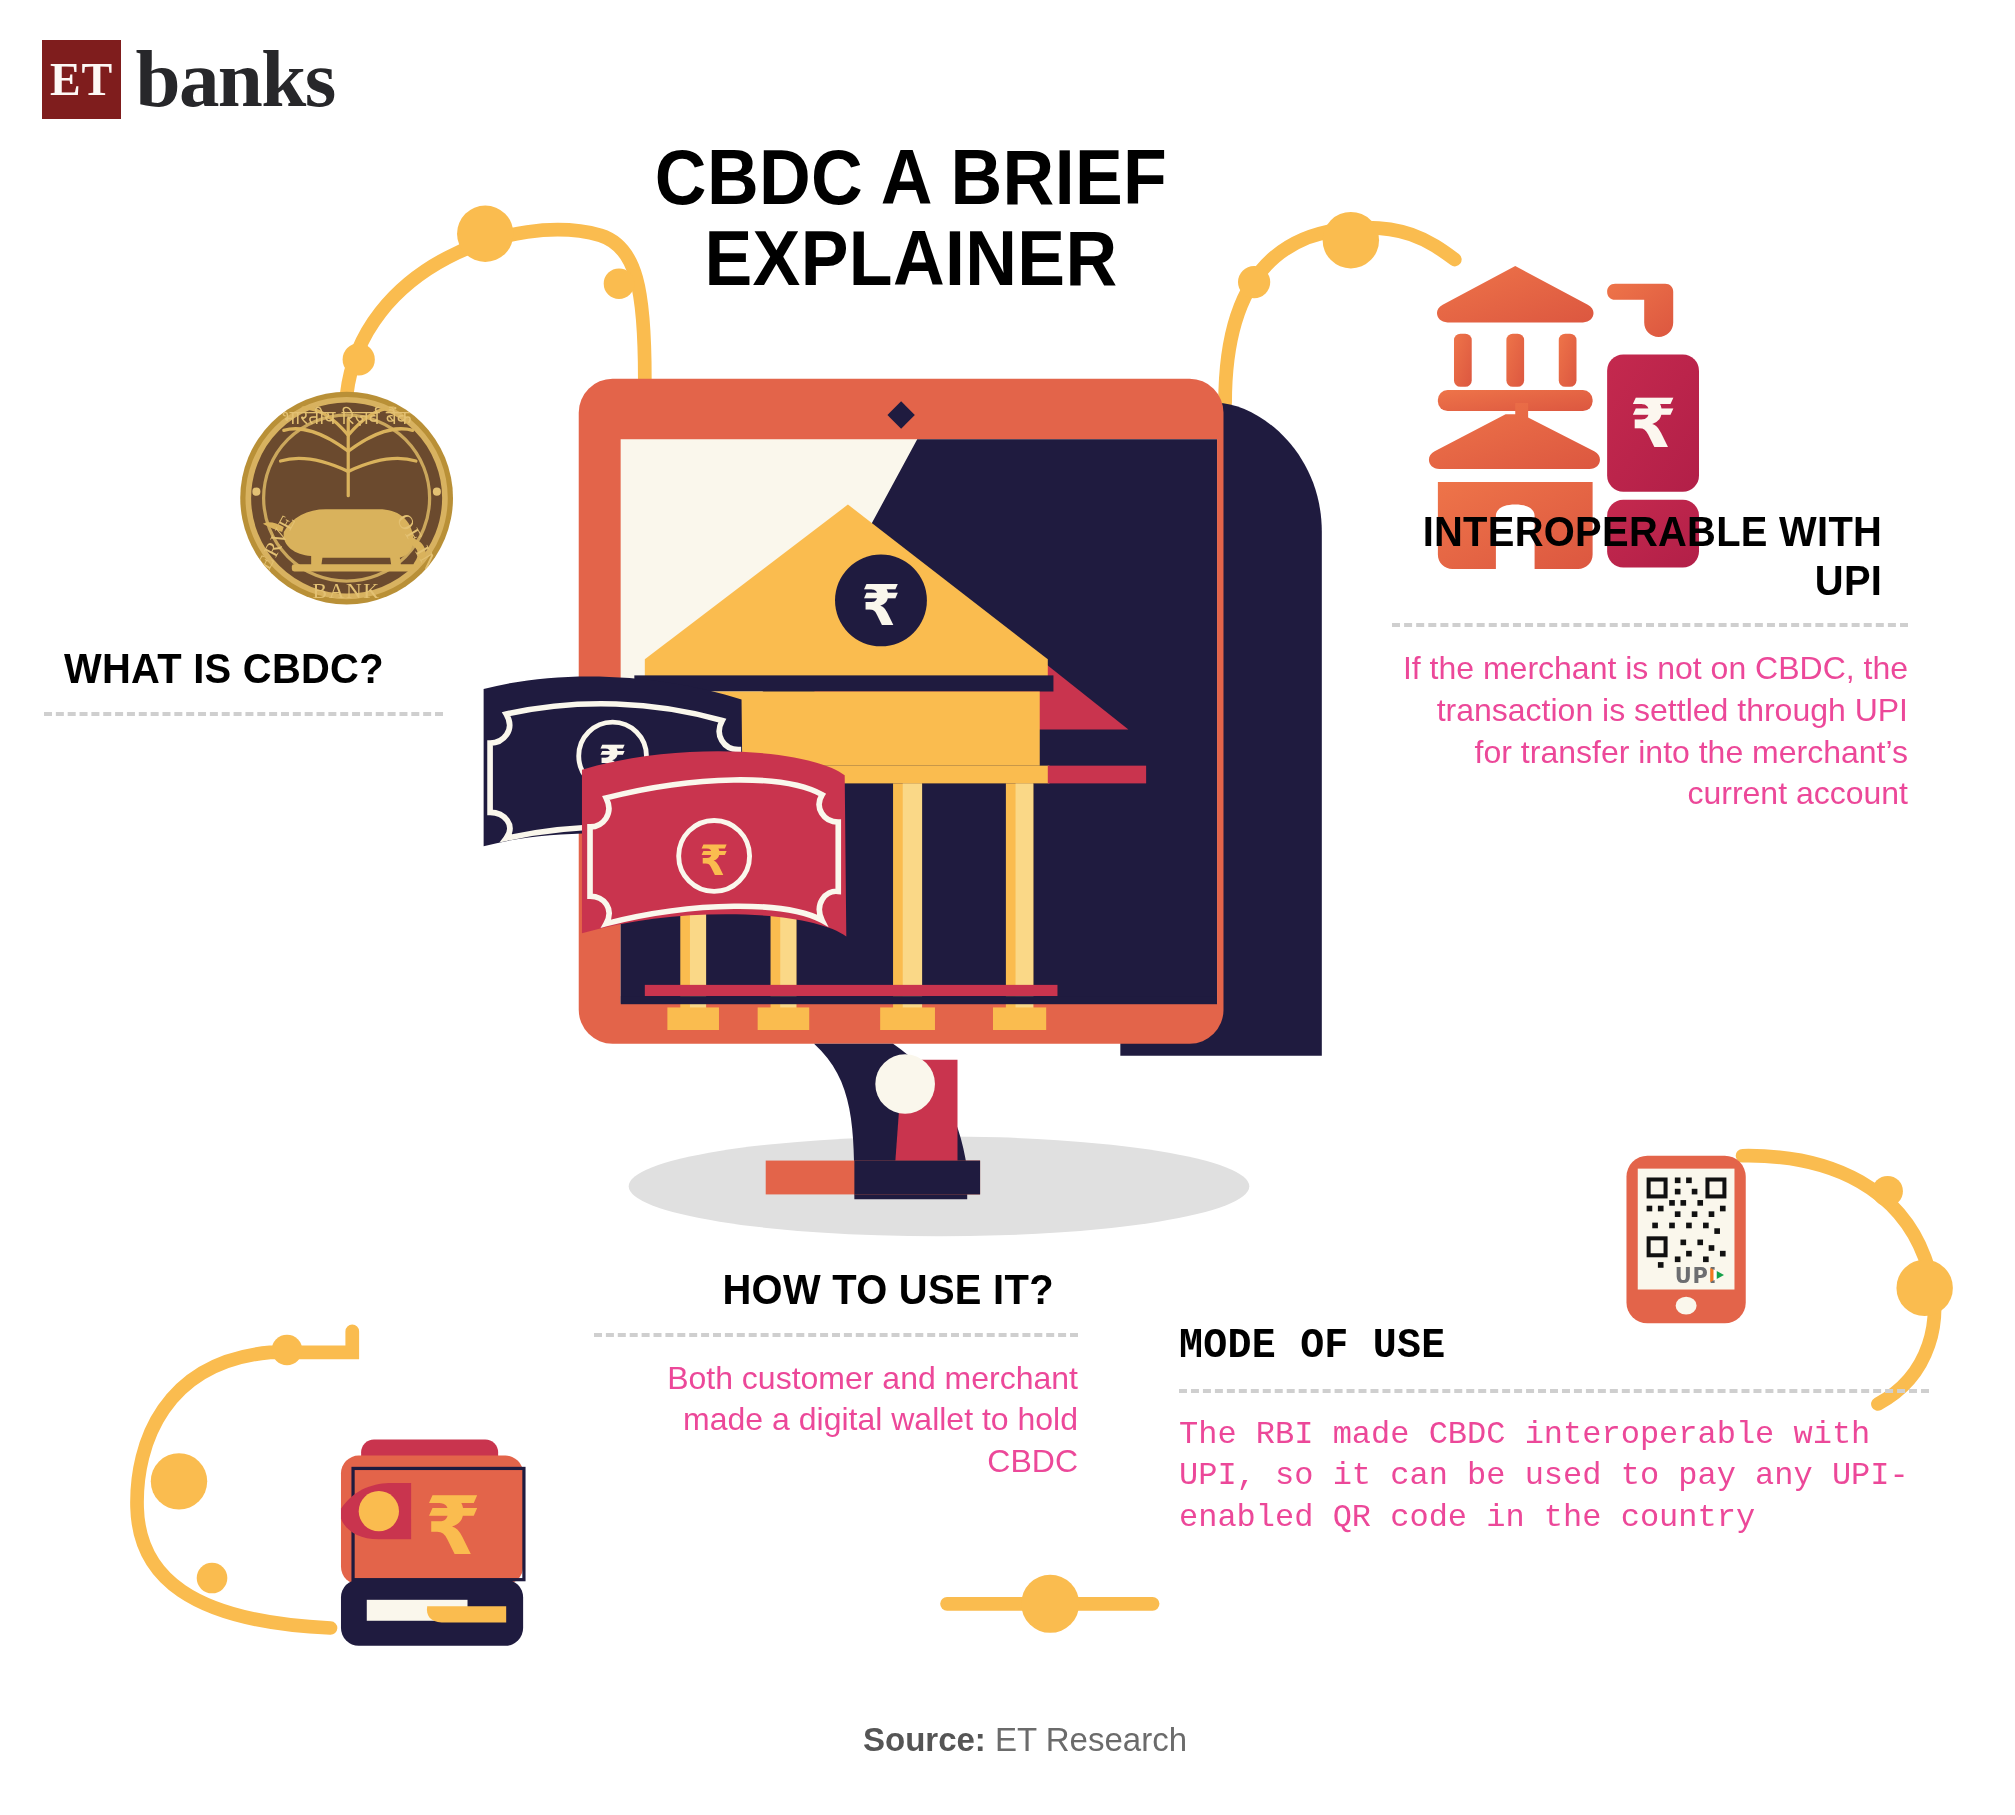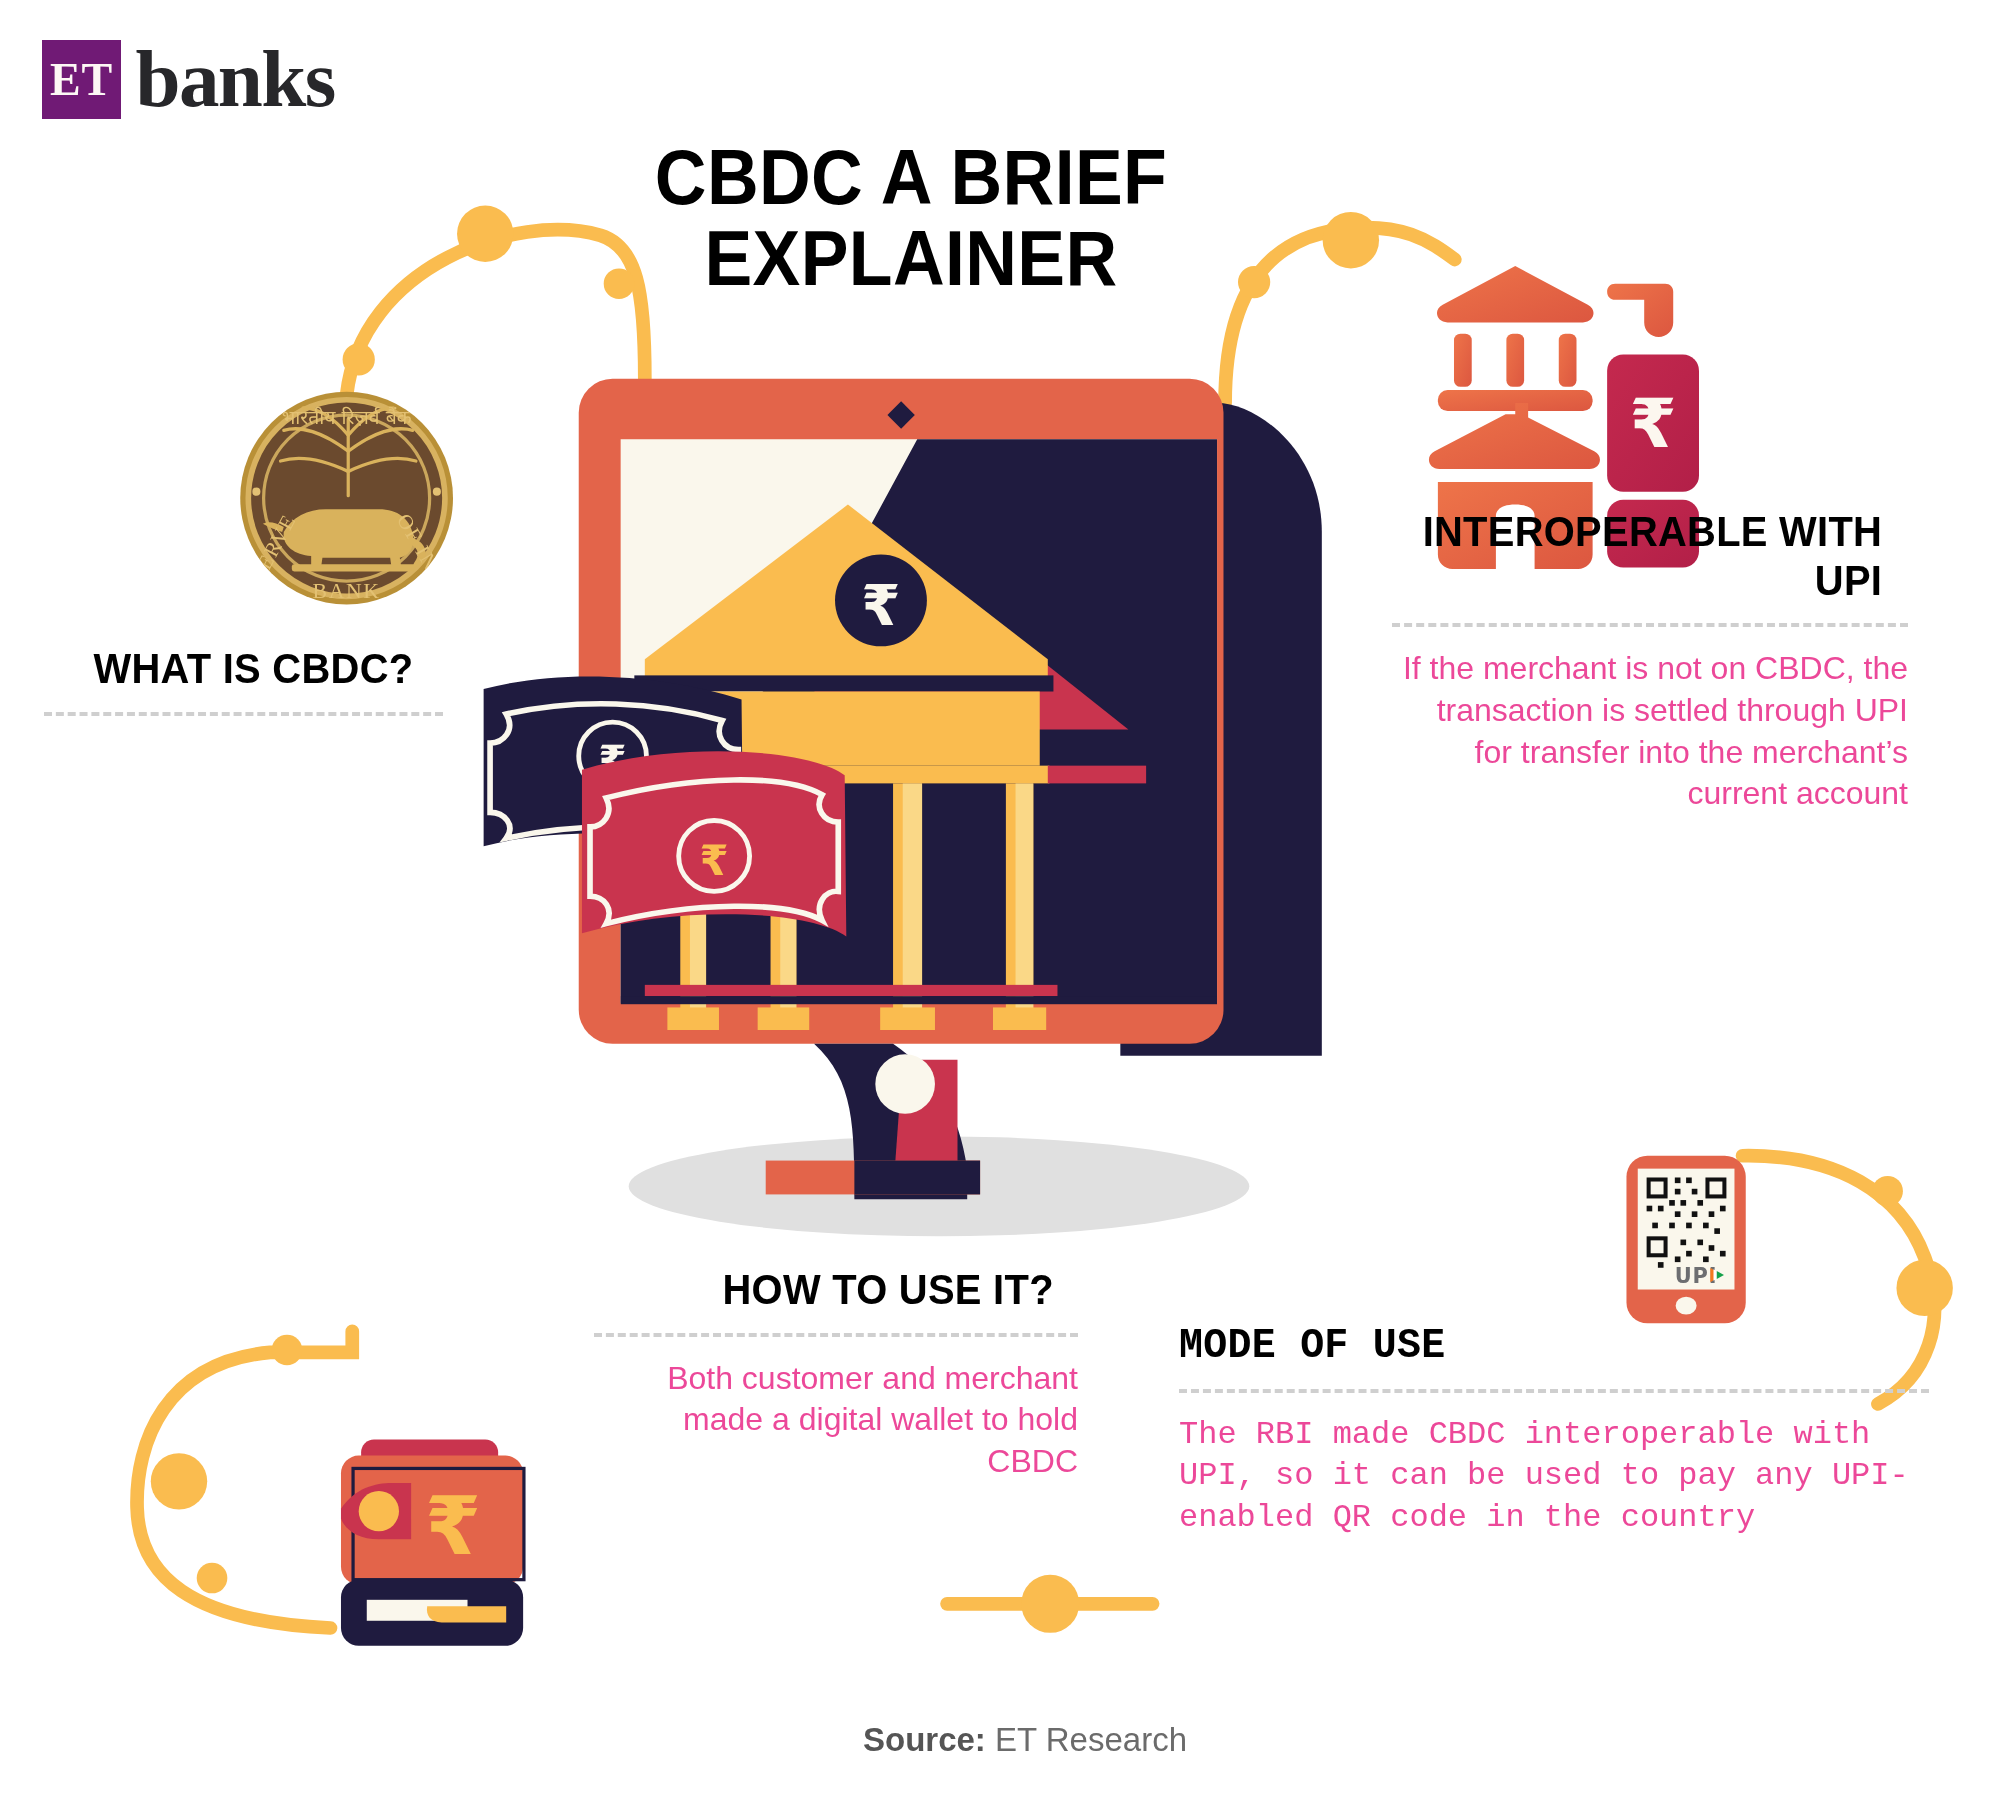"ET" #logo .et-mark { background: #701a75 -> #7f1d1d }
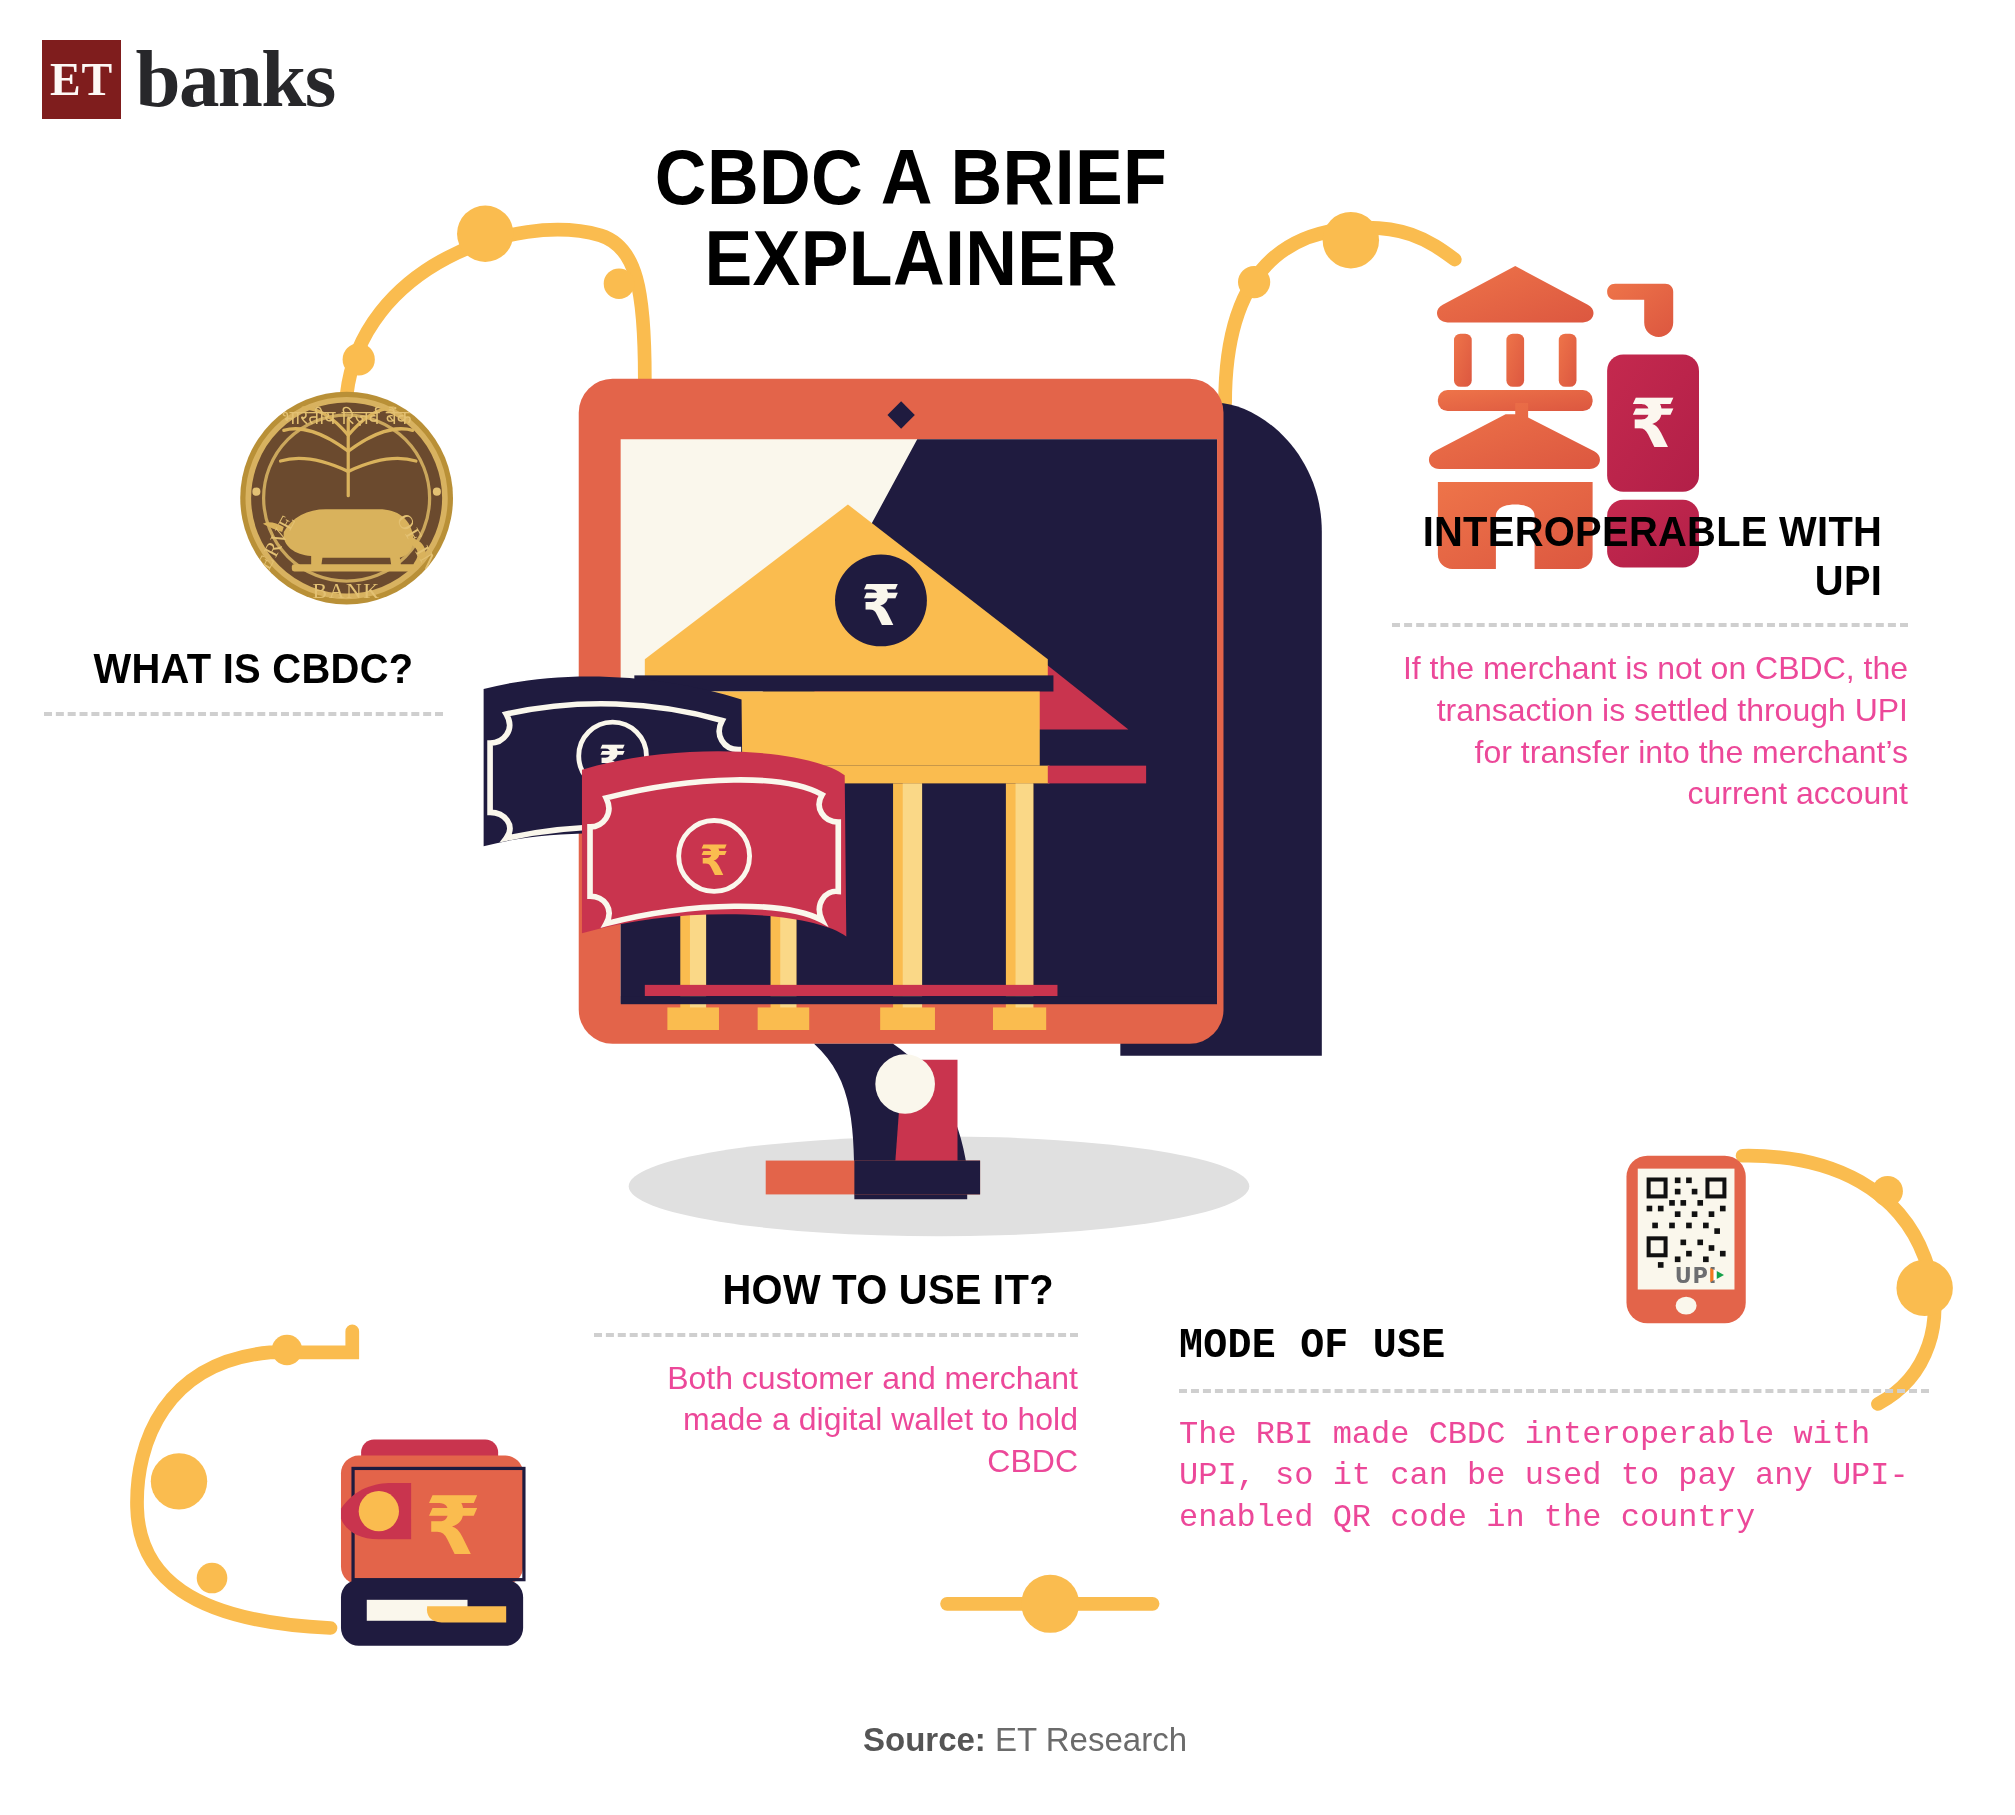"WHAT IS CBDC?" #blk-what { text-align: center -> left }
